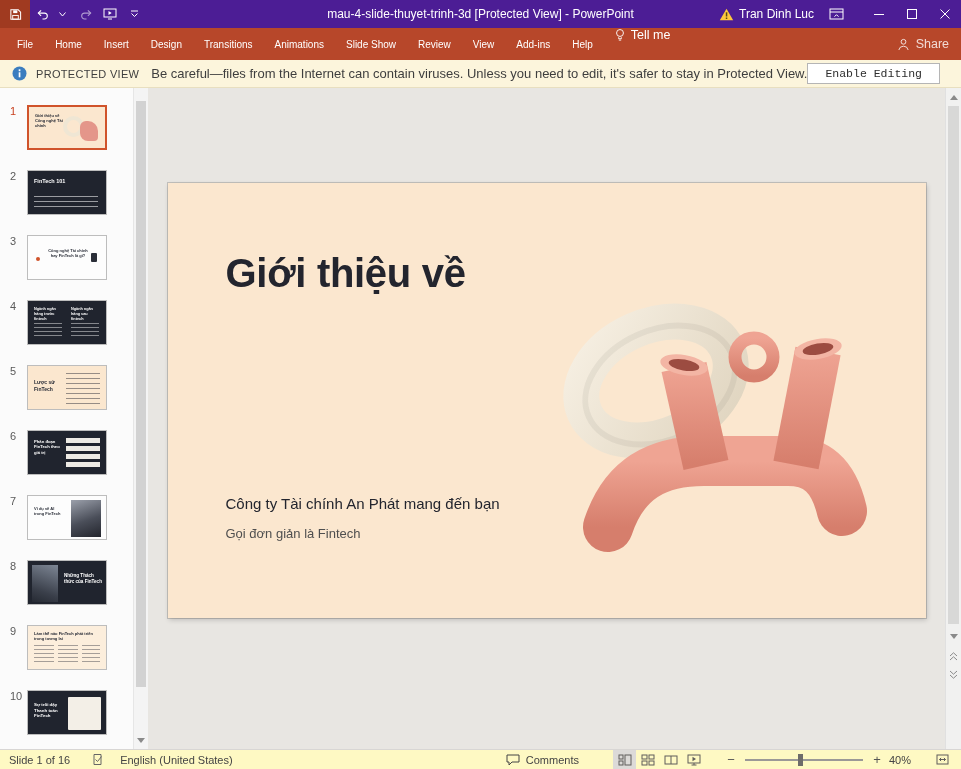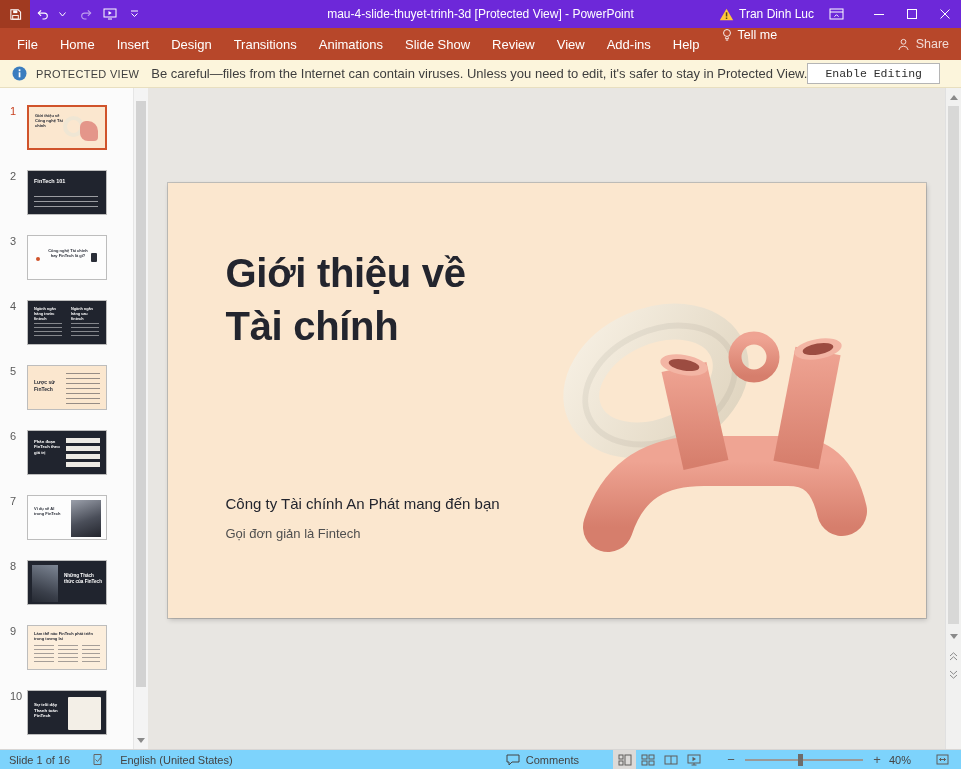"mau-4-slide-thuyet-trinh-3d [Protected" .titlebar { background: #6d28d9 -> #4c1d95 }
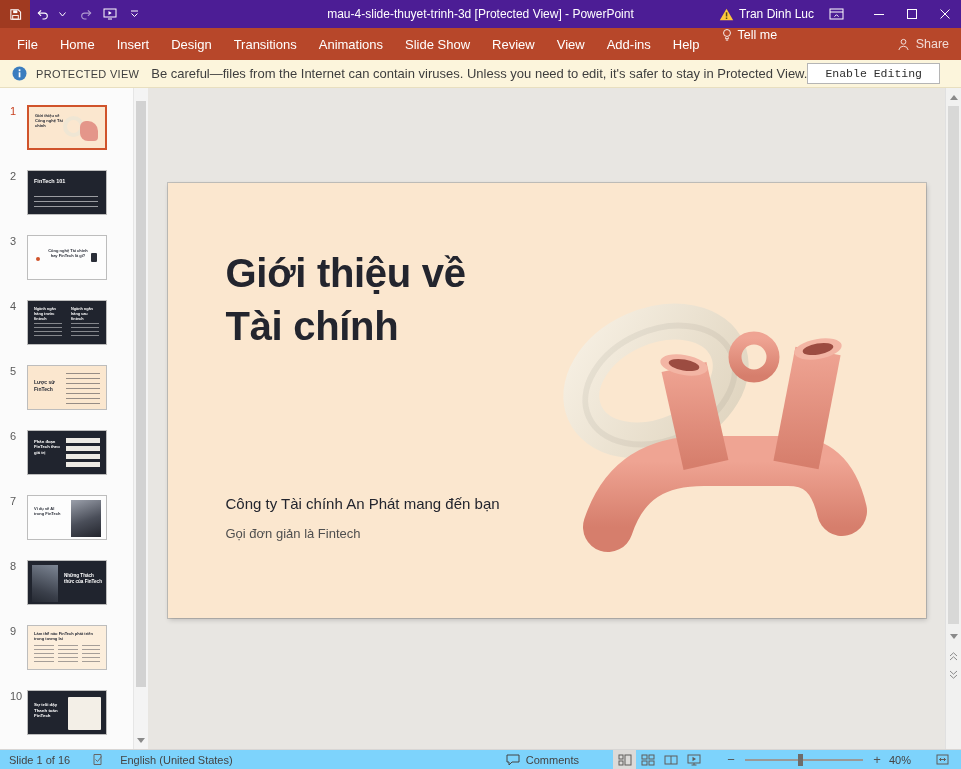"File" .rtab { font-size: 13px -> 10px }
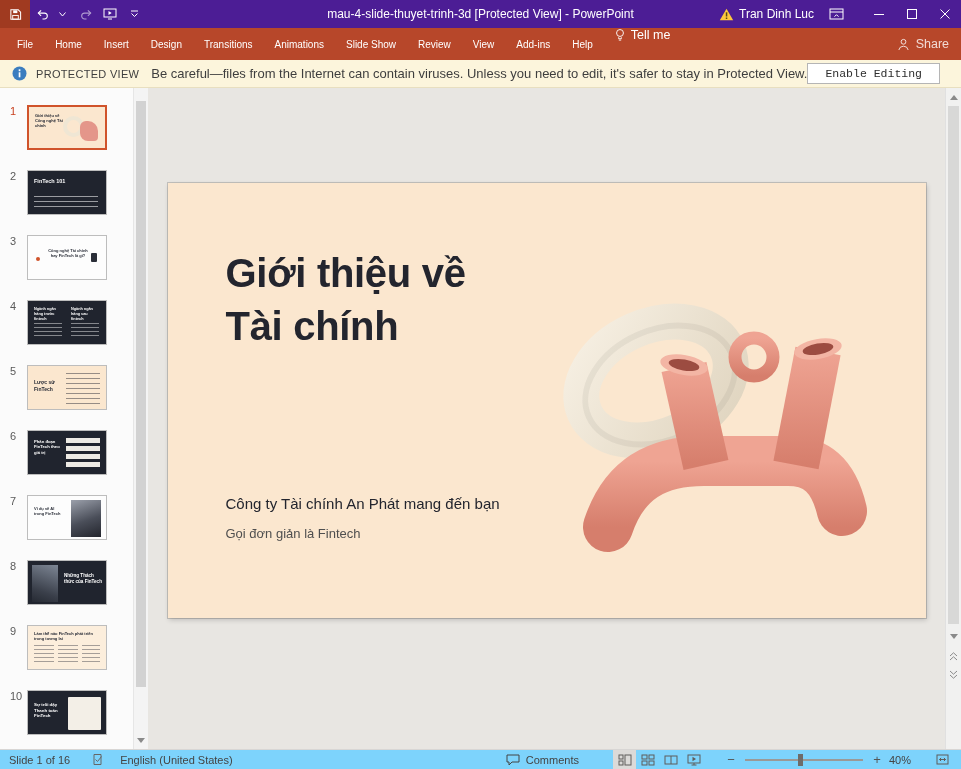"Tài chính" span { html: <span>Tài chính</span> -> none }
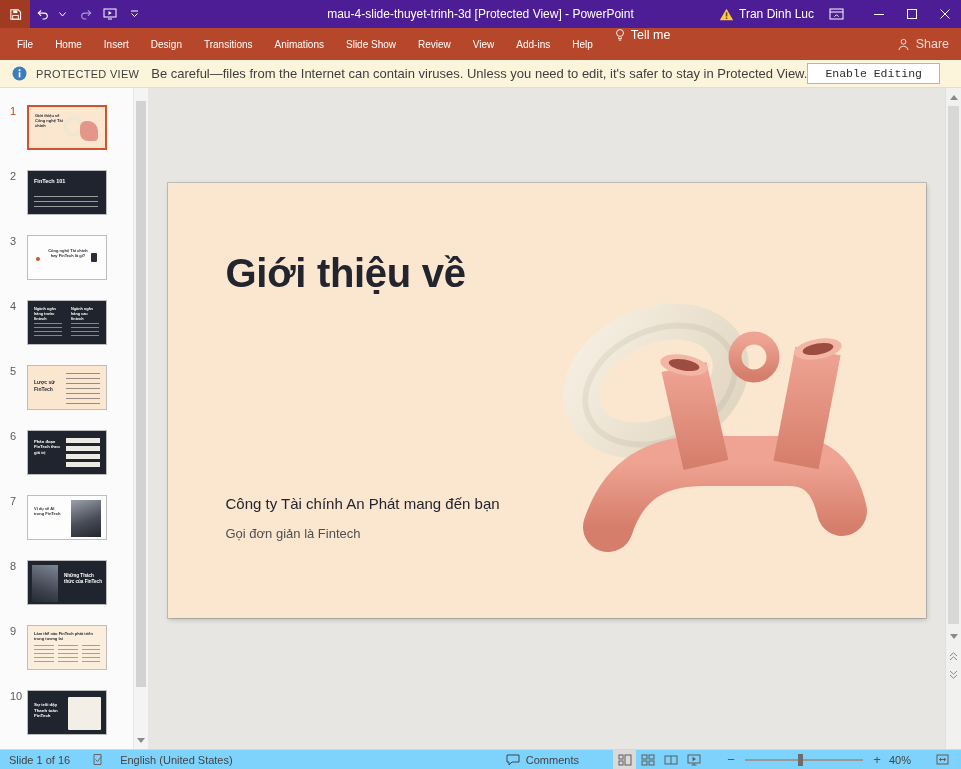"Slide 1 of 16" .statusbar { background: #7dd3fc -> #fef9c3 }
